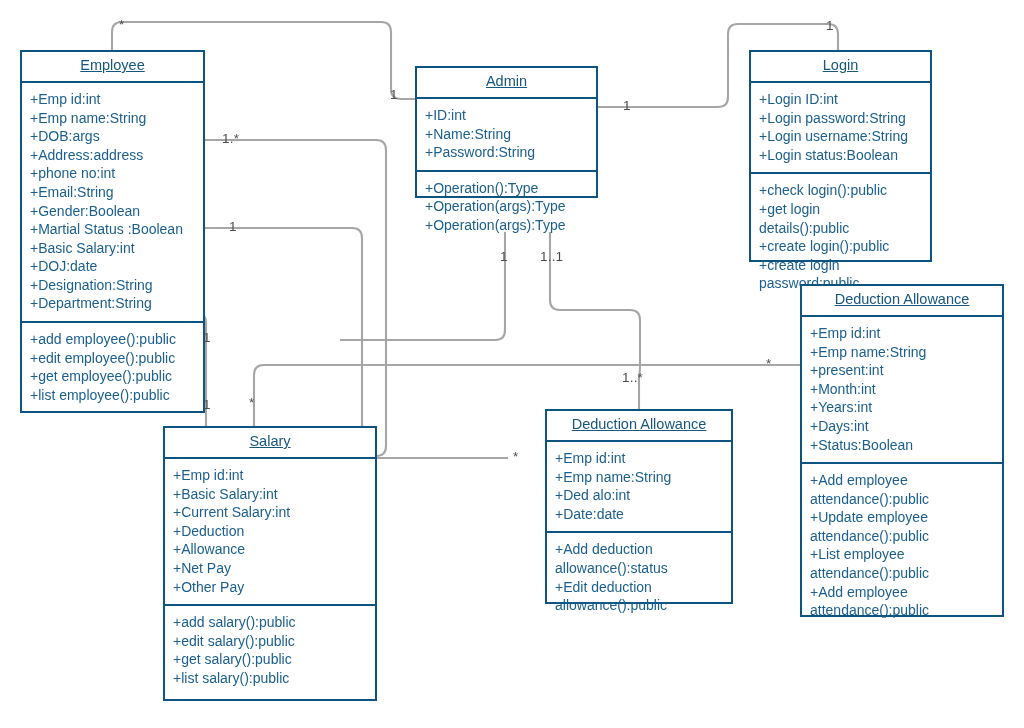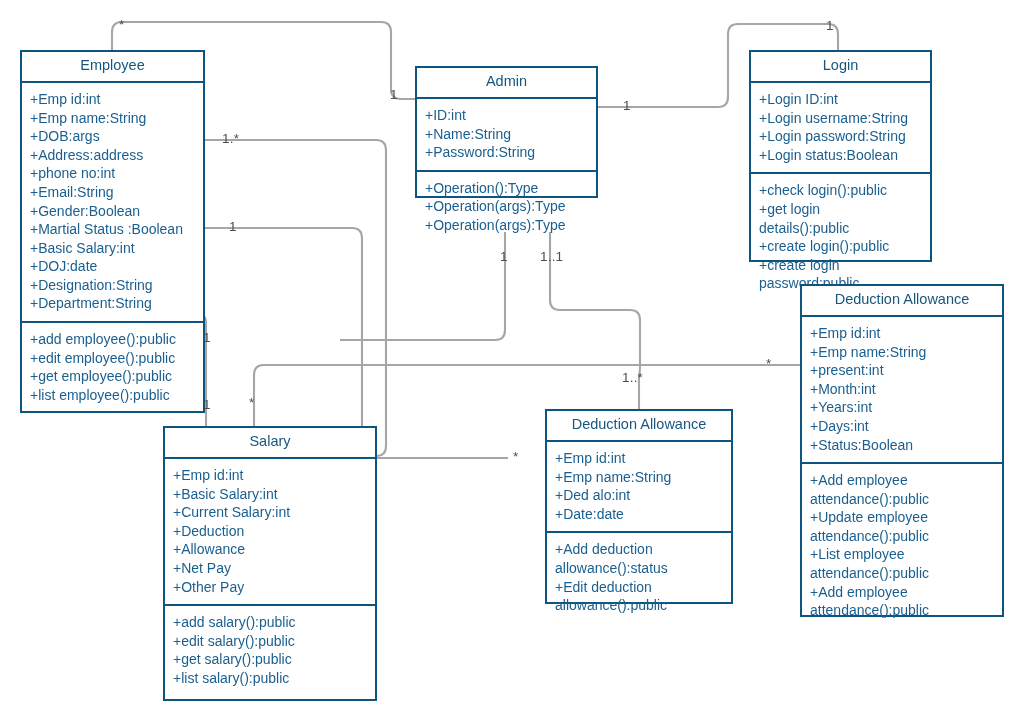"Employee" .uml-title { text-decoration: none -> underline }
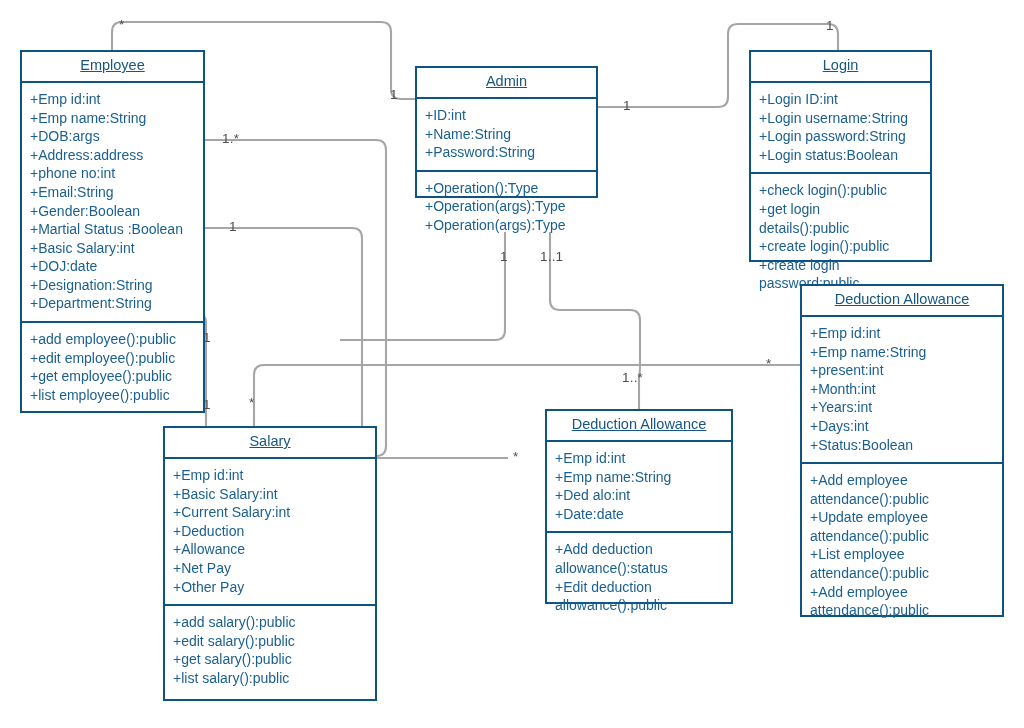"+Login username:String" div.uml-member { order: before "+Login password:String" -> after "+Login password:String" }
